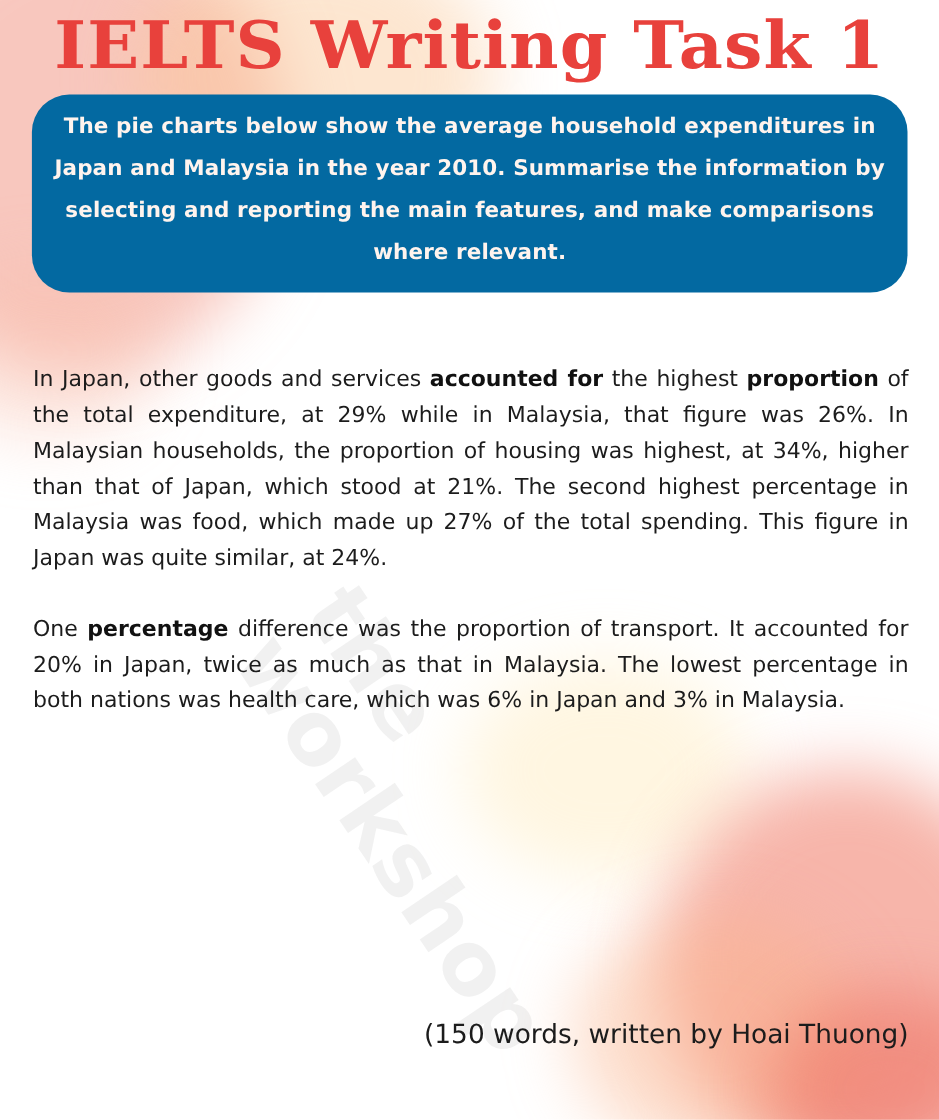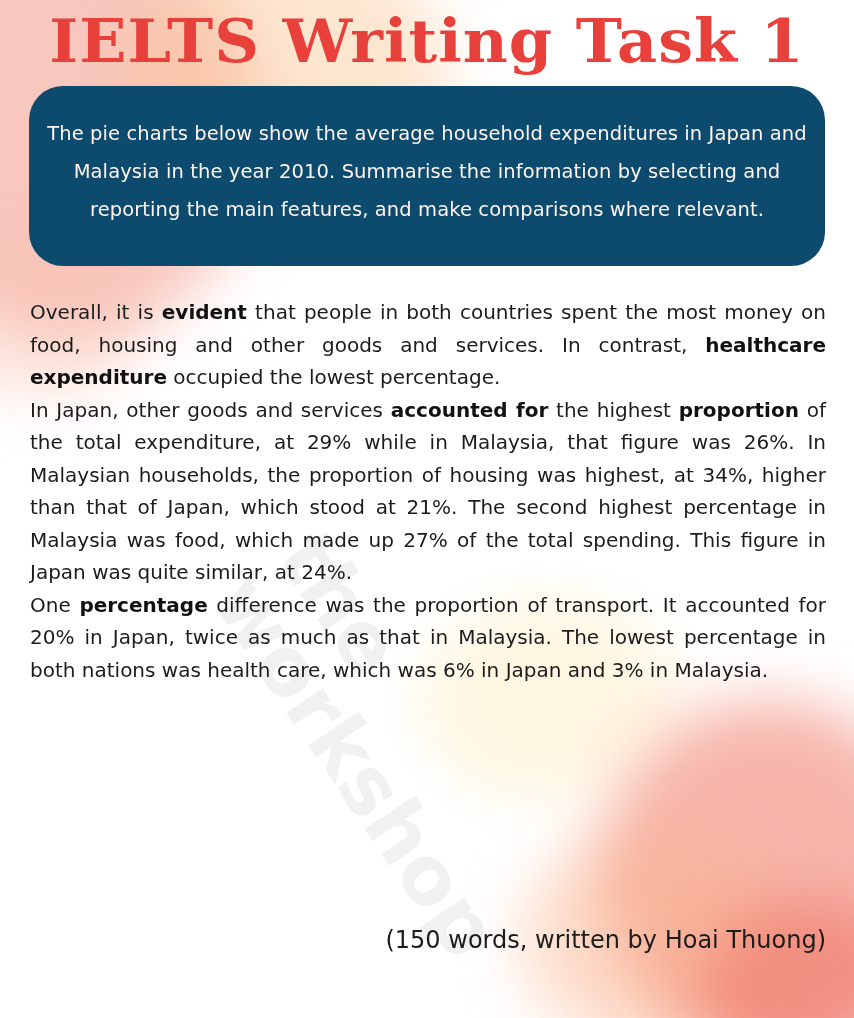"The pie charts below show" .prompt-box { background: #0c4a6e -> #0369a1; font-weight: none -> bold }
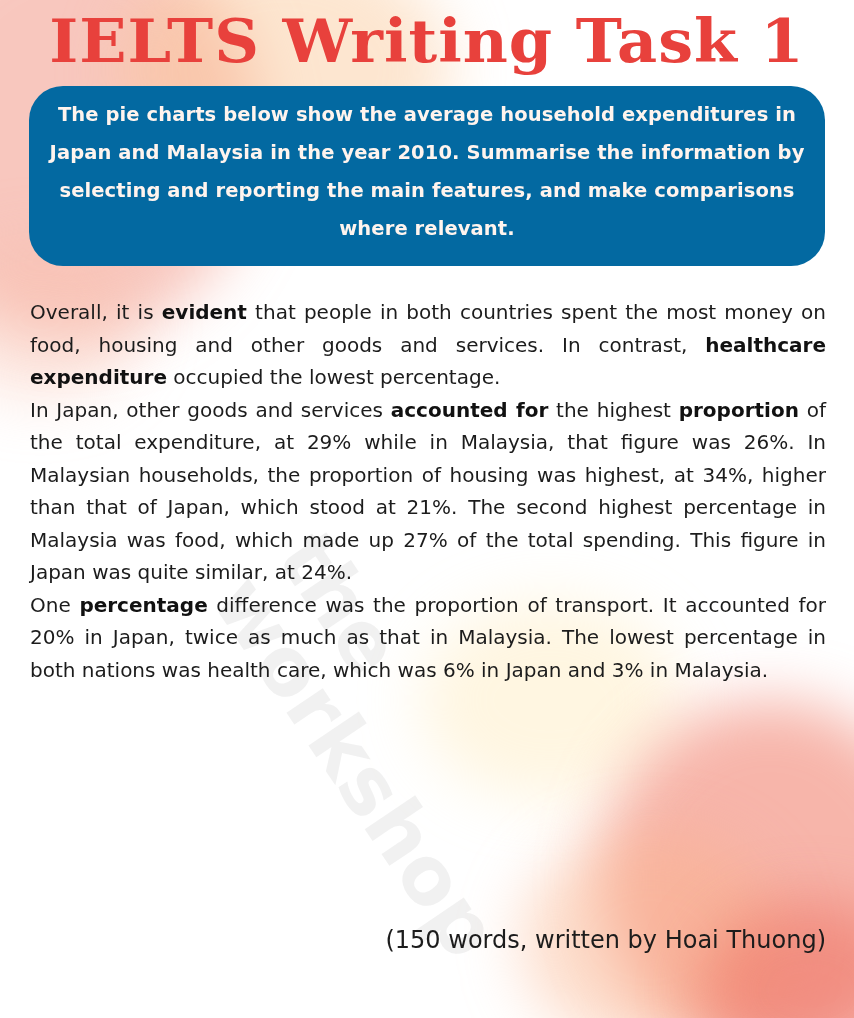"Overall, it is evident that" p { html: <p><span>Overall, it is </span><b>evident</b><span> that people in both countries spent the most money on food, housing and other goods and services. In contrast, </span><b>healthcare expenditure</b><span> occupied the lowest percentage.</span></p> -> none }
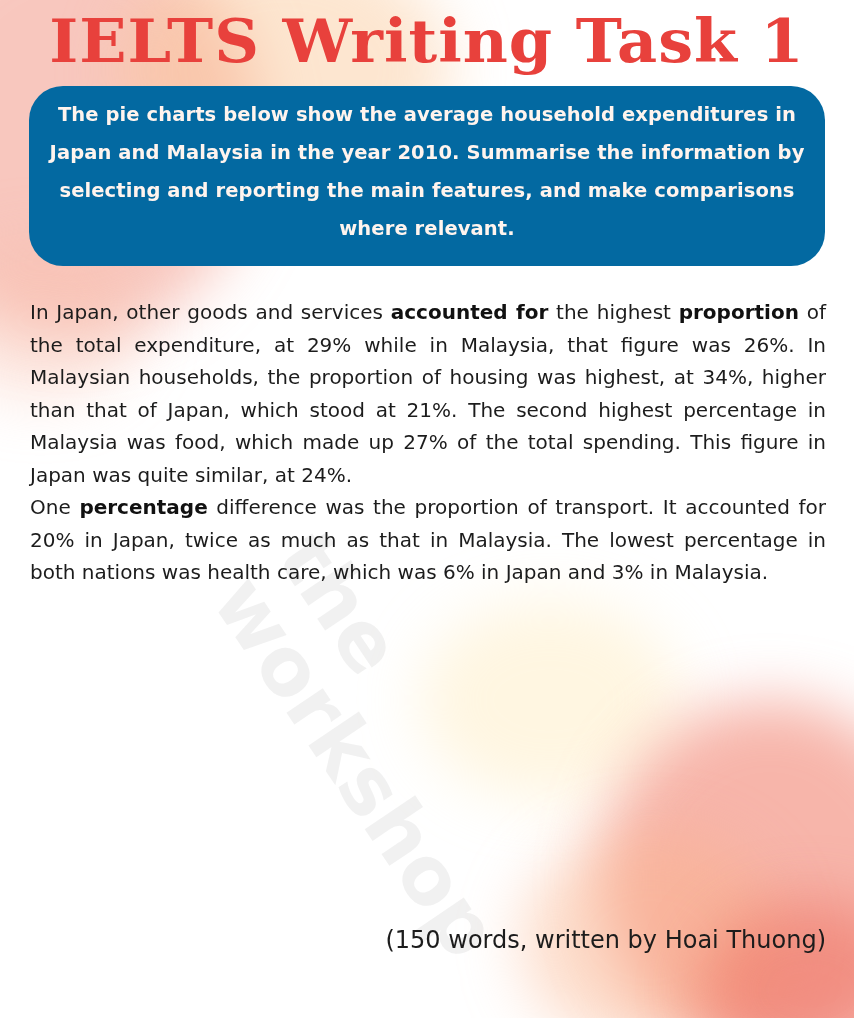"In Japan, other goods and" .essay p.gap { margin-top: none -> 32px }
